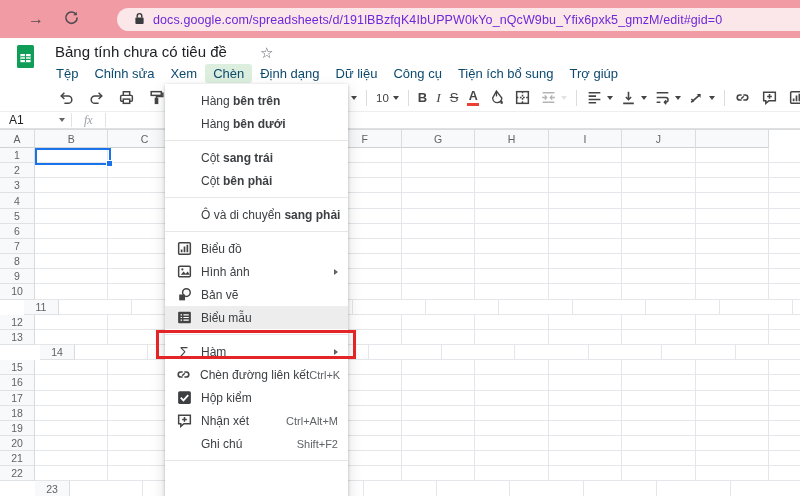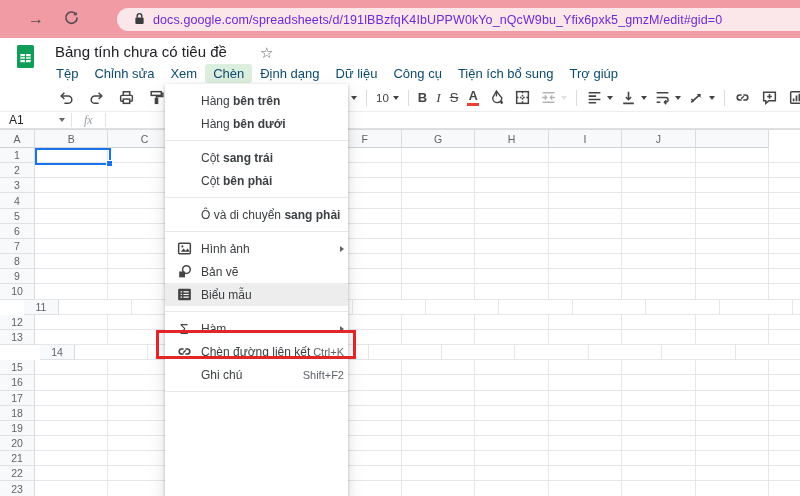"Hàng bên trên" .cm-item { padding-right: 4px -> 10px }
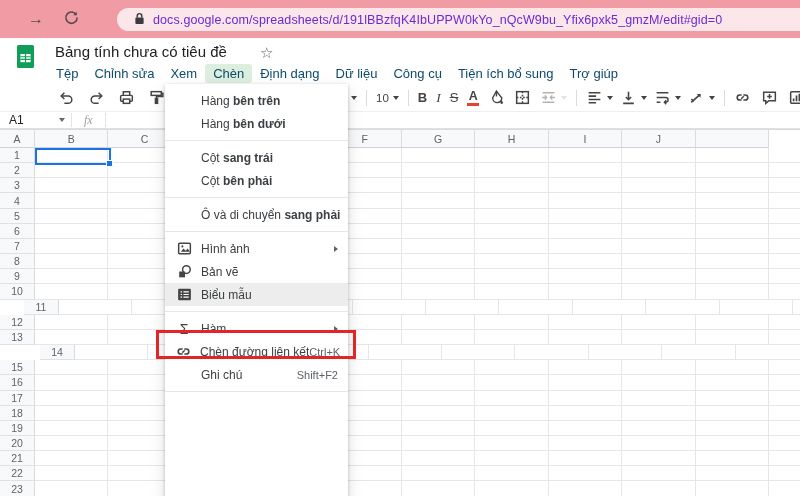"Biểu đồ" div.cm-item { html: none -> <div> <span> <svg> <rect></rect> <path></path> </svg> </span> <span>Biểu đồ</span> </div> }
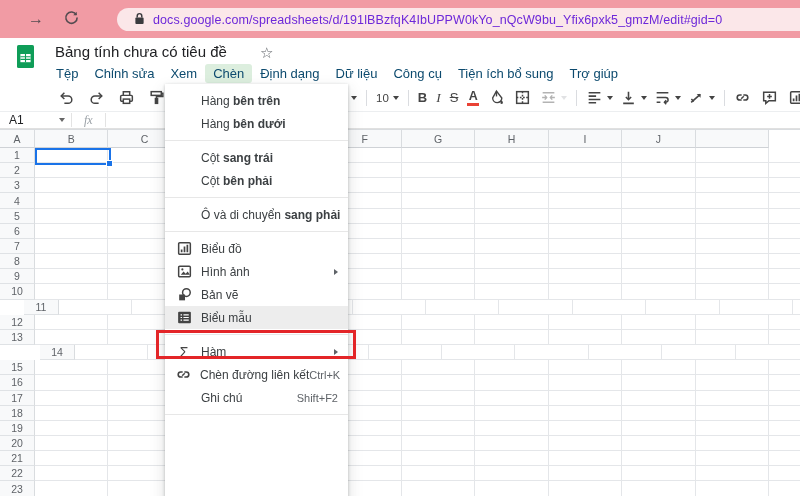"Hộp kiểm" div.cm-item { html: none -> <div> <span> <svg> <rect></rect> <path></path> </svg> </span> <span>Hộp kiểm</span> </div> }
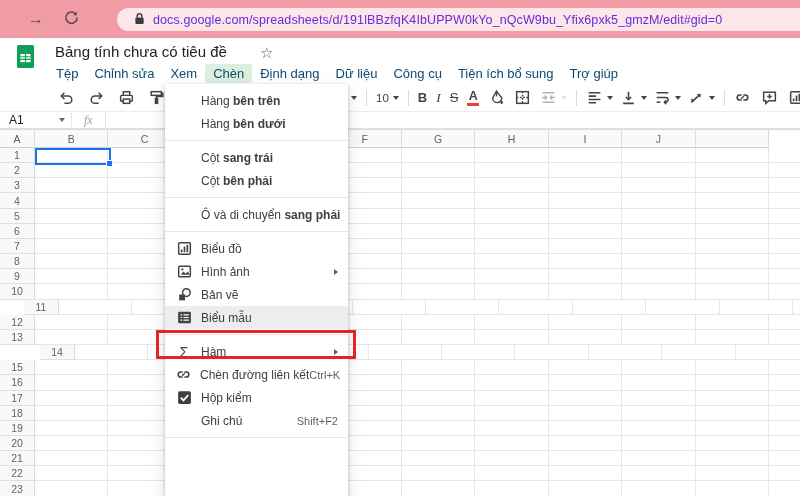"Nhận xét" div.cm-item { html: none -> <div> <span> <svg> <path></path> <path></path> </svg> </span> <span>Nhận xét</span> <span>Ctrl+Alt+M</span> </div> }
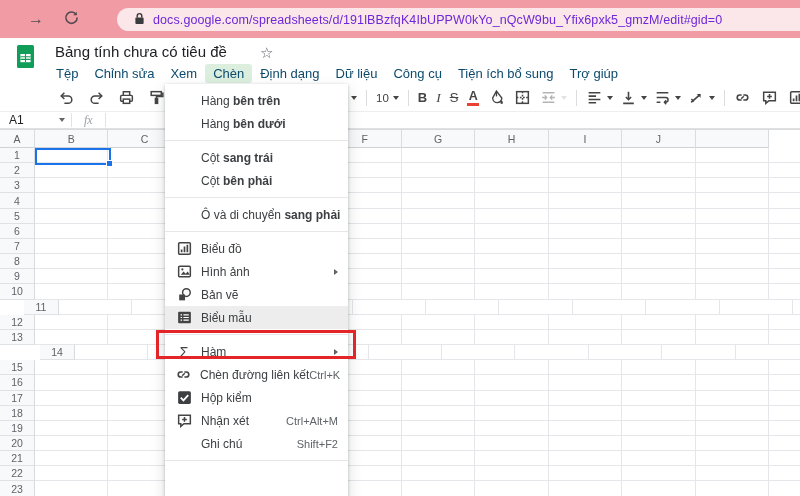"23" div.grow { margin-left: none -> 35px }
